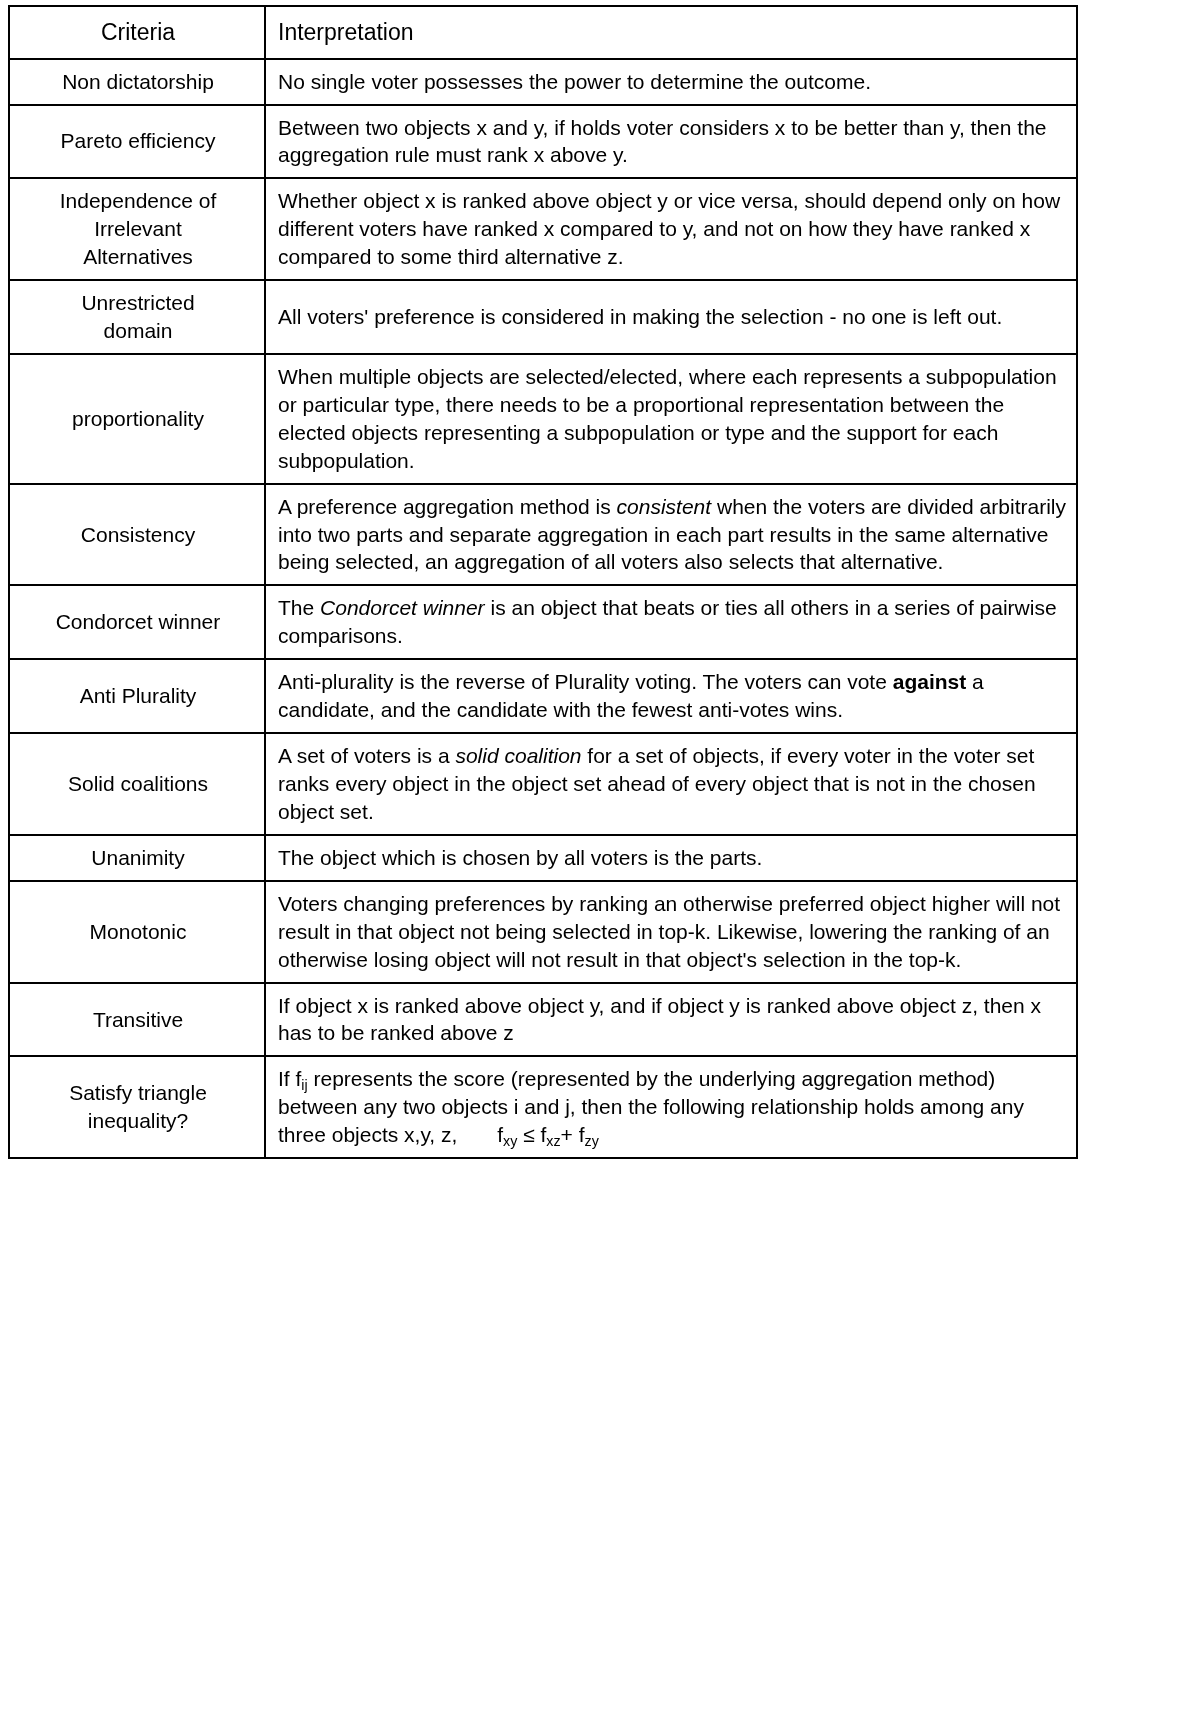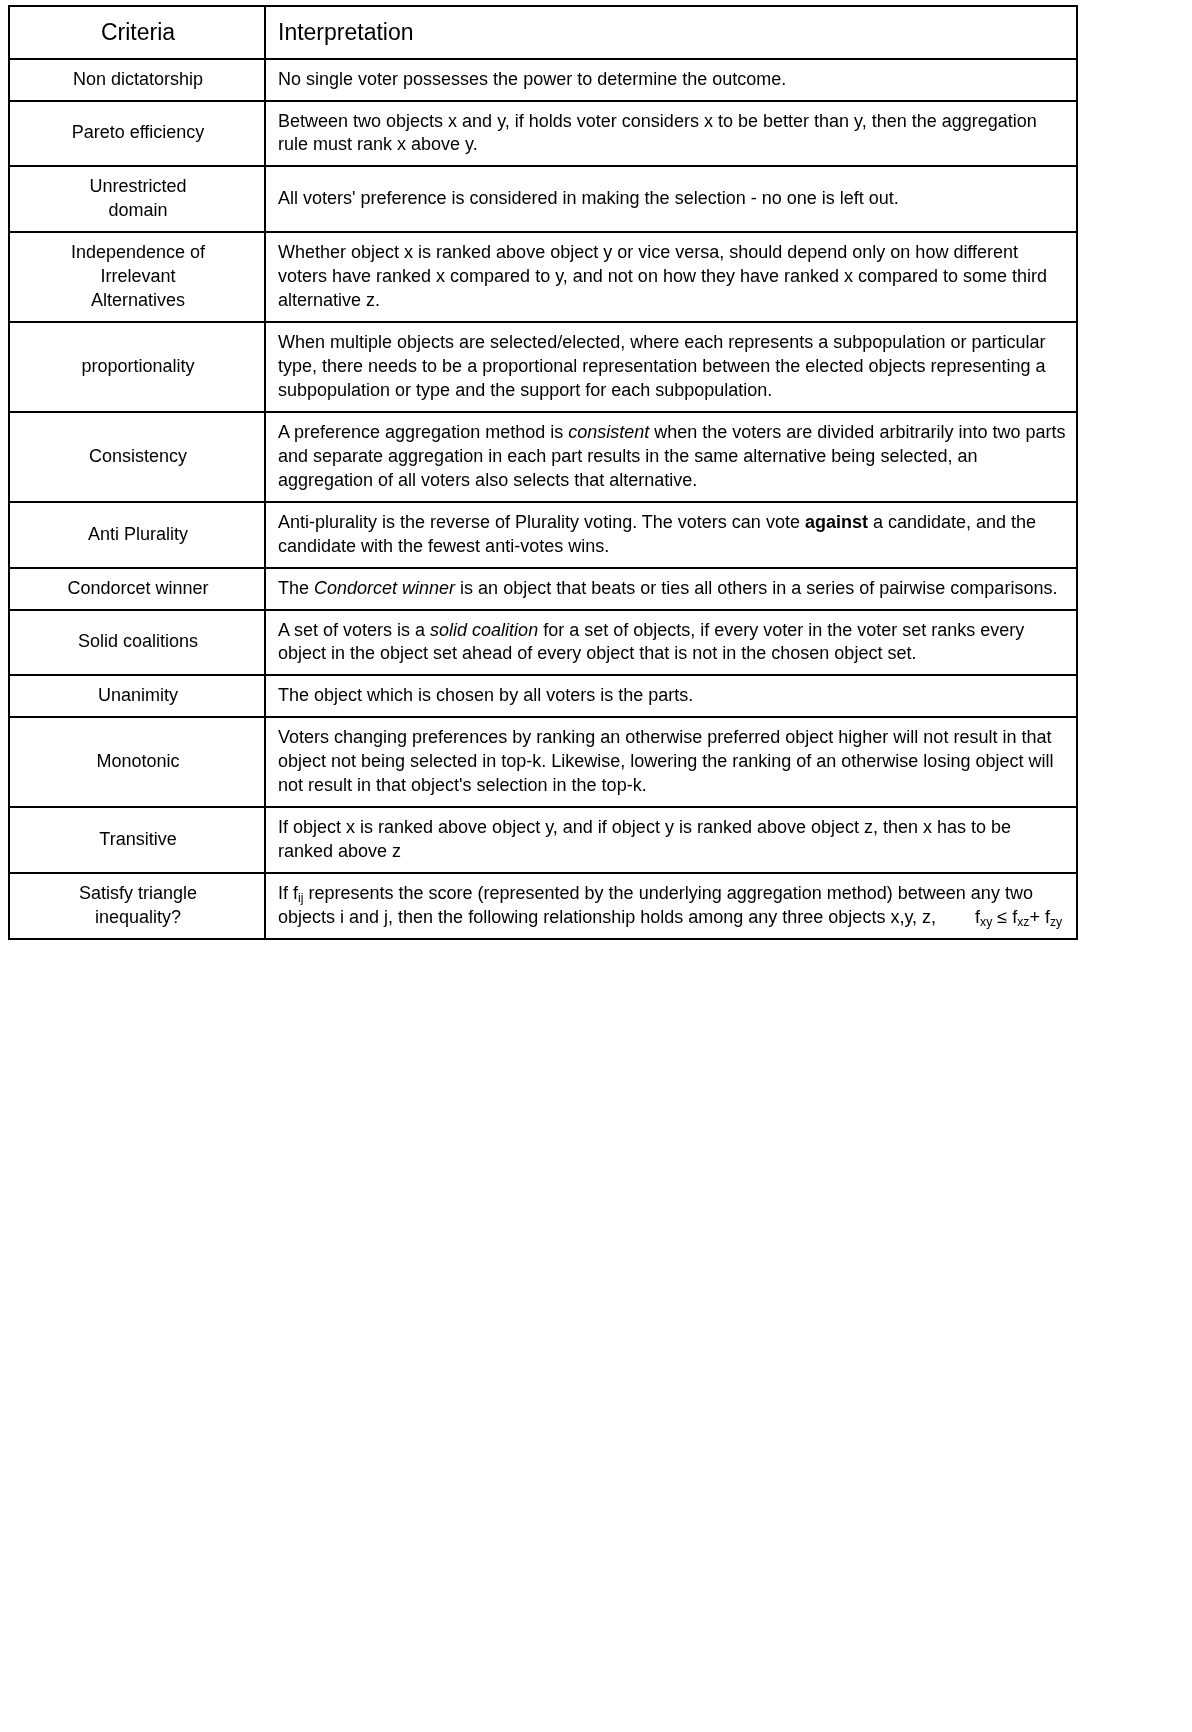"Non dictatorship" table.criteria-table td { font-size: 18px -> 21px }
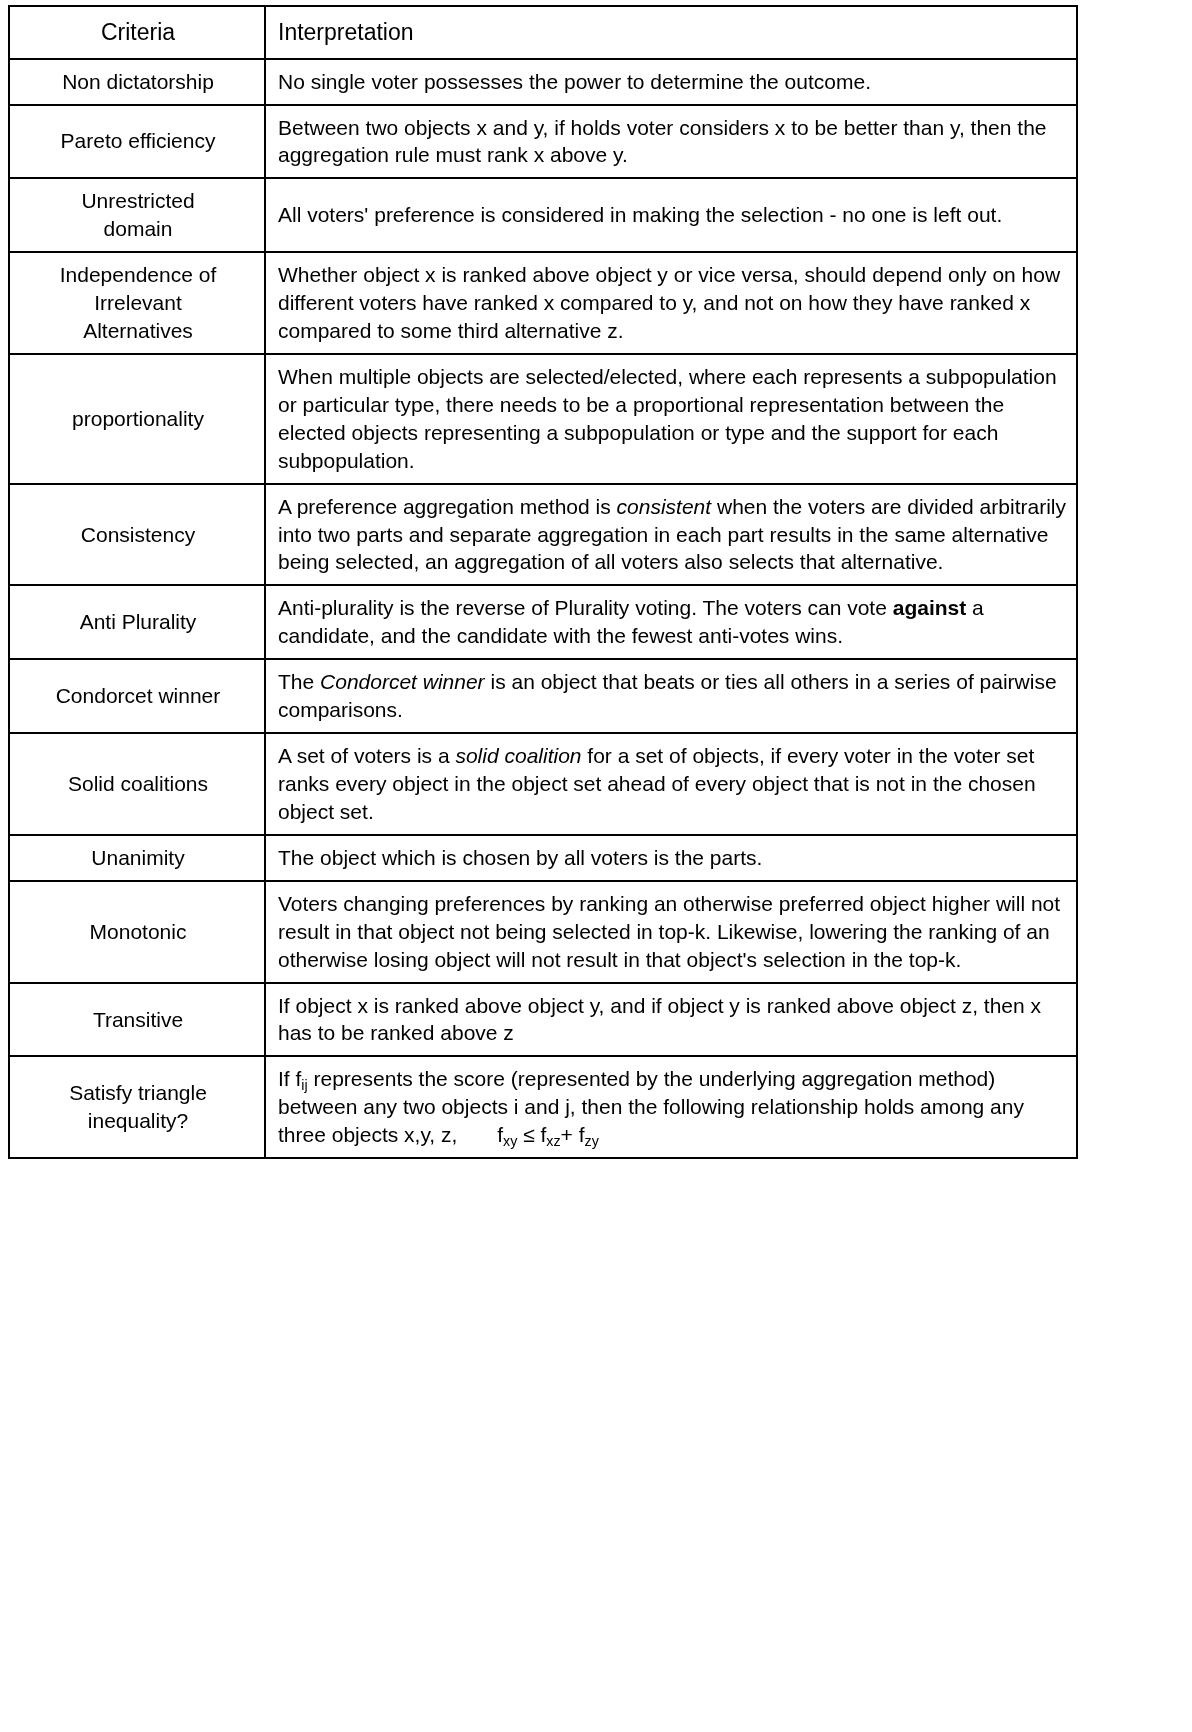"Unrestricted" tr { order: before "Independence of" -> after "Independence of" }
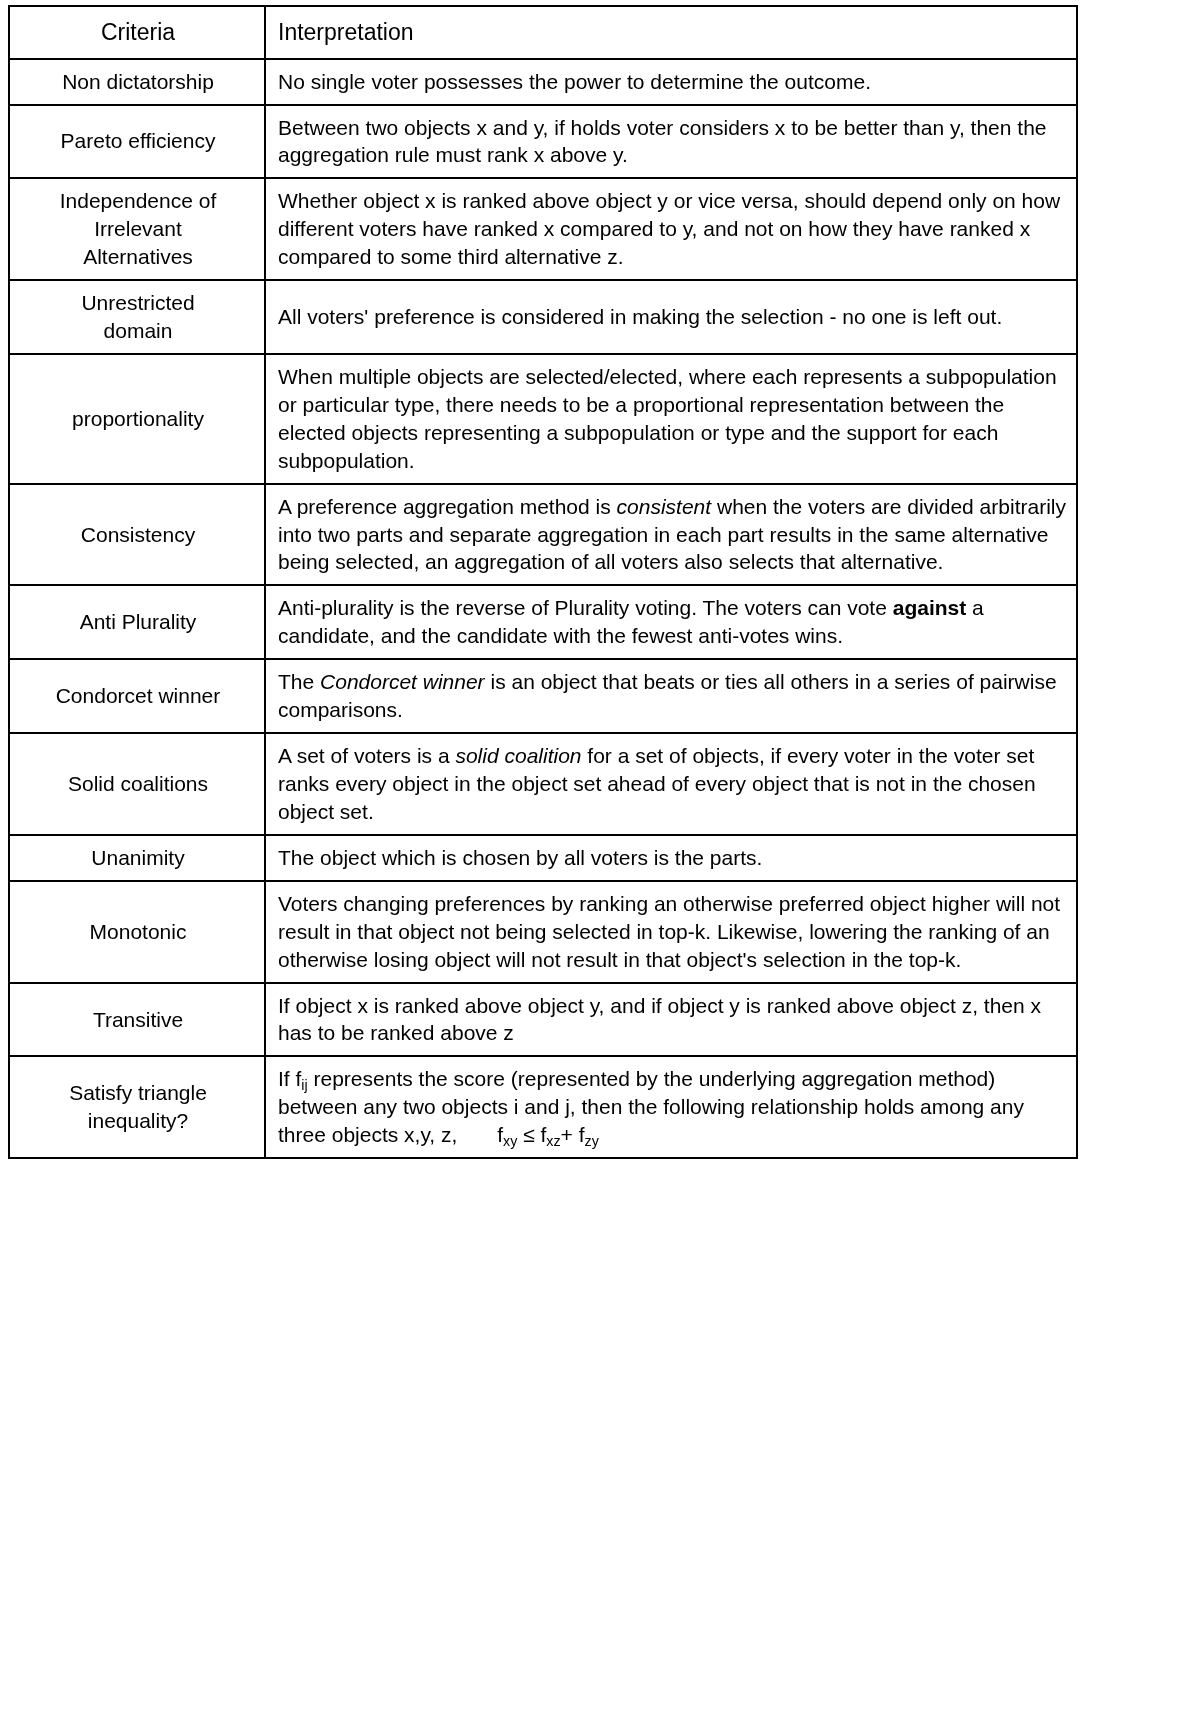"Anti Plurality" tr { order: before "Condorcet winner" -> after "Condorcet winner" }
